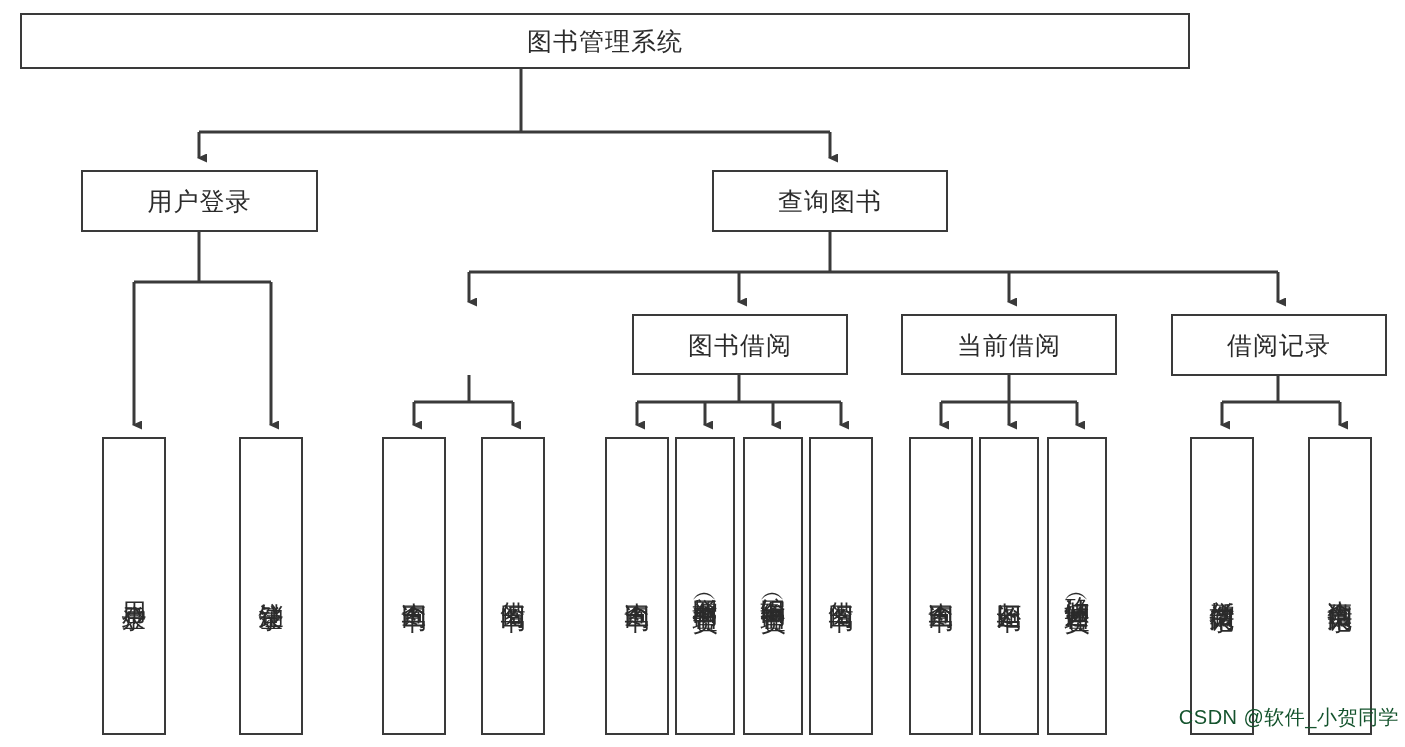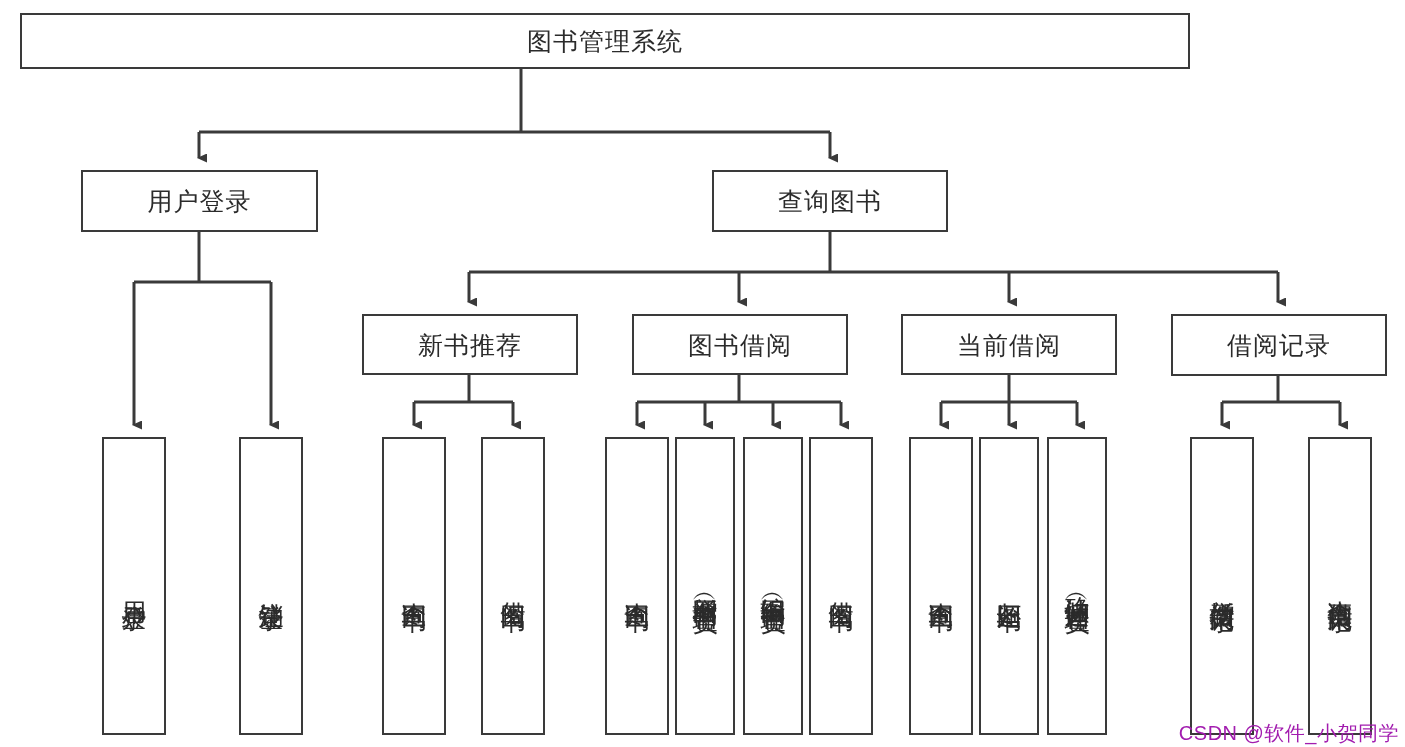"新书推荐" div.node { html: <div> <span>新书推荐</span> </div> -> none }
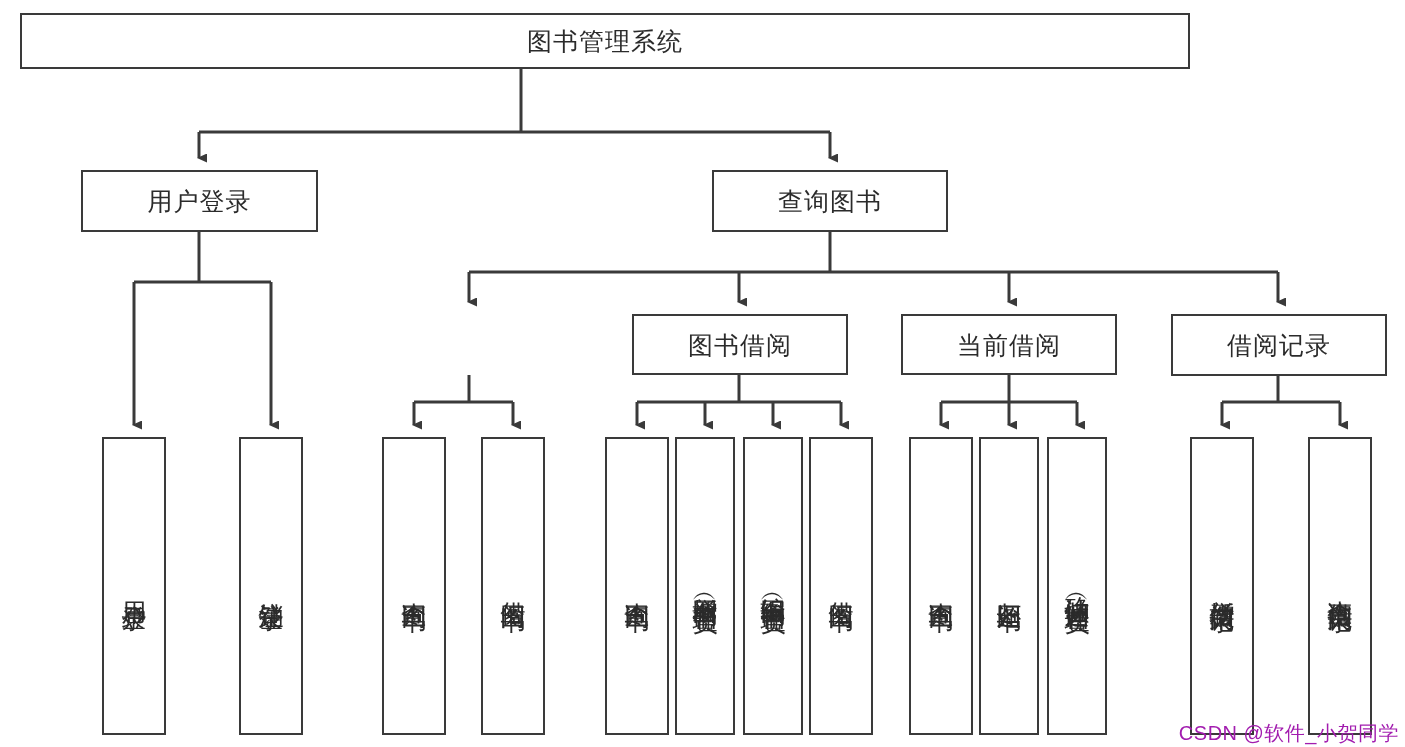"CSDN @软件_小贺同学" .watermark { bottom: 0 -> 16px; color: #a21caf -> #14532d }
